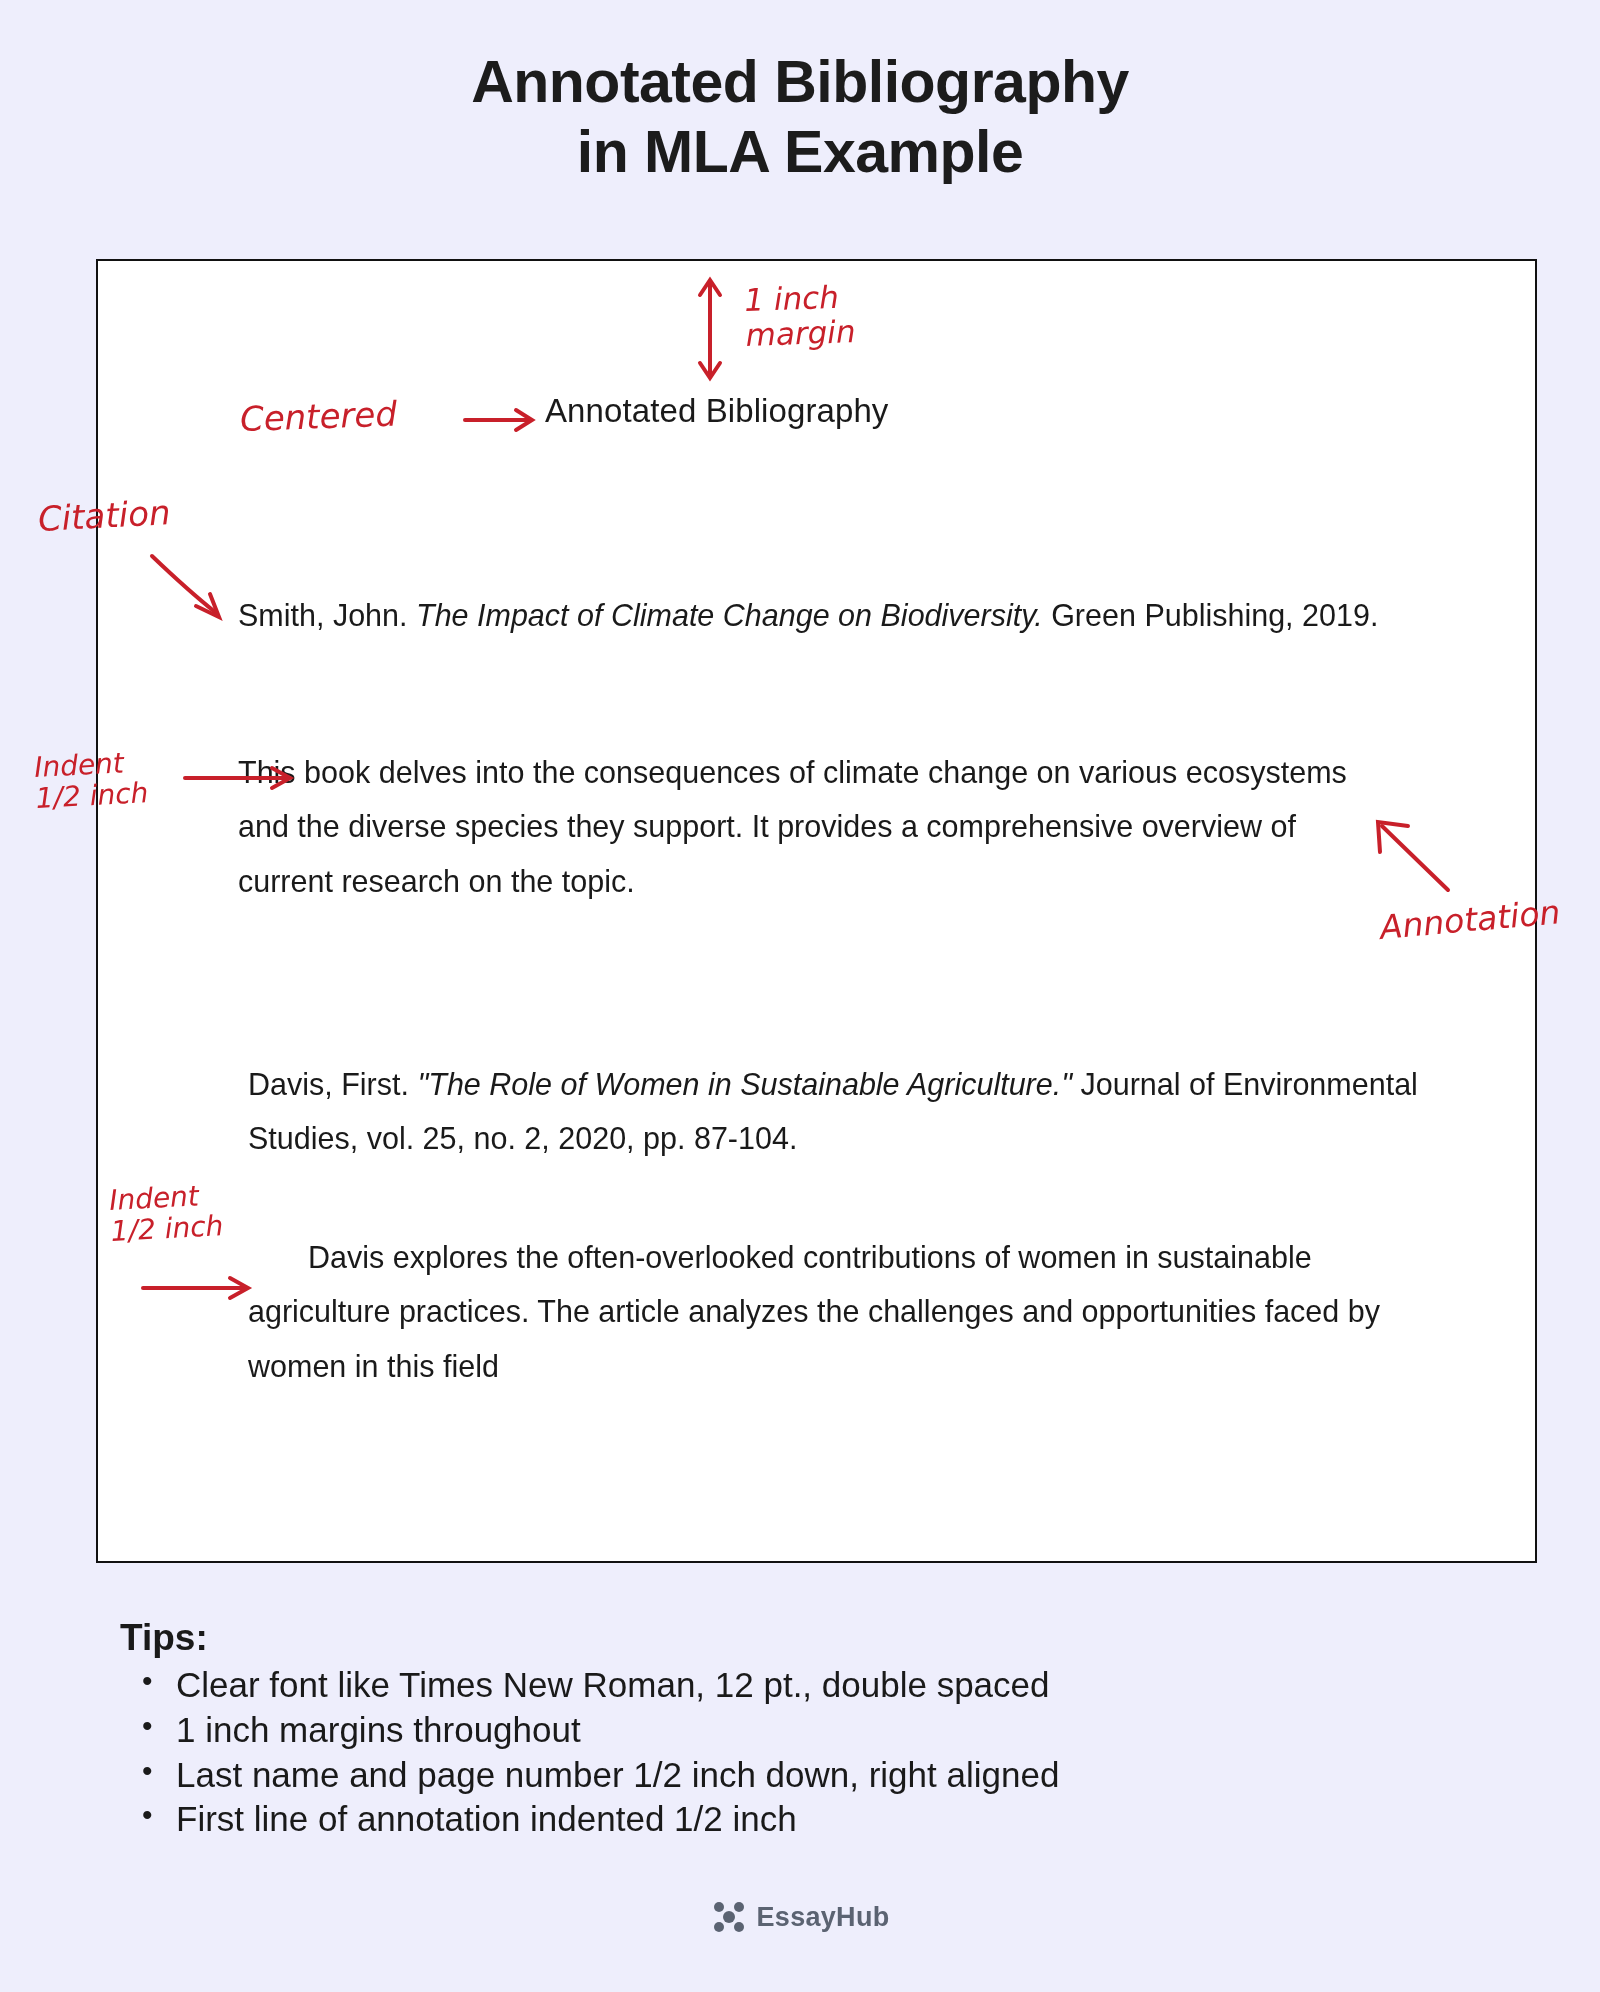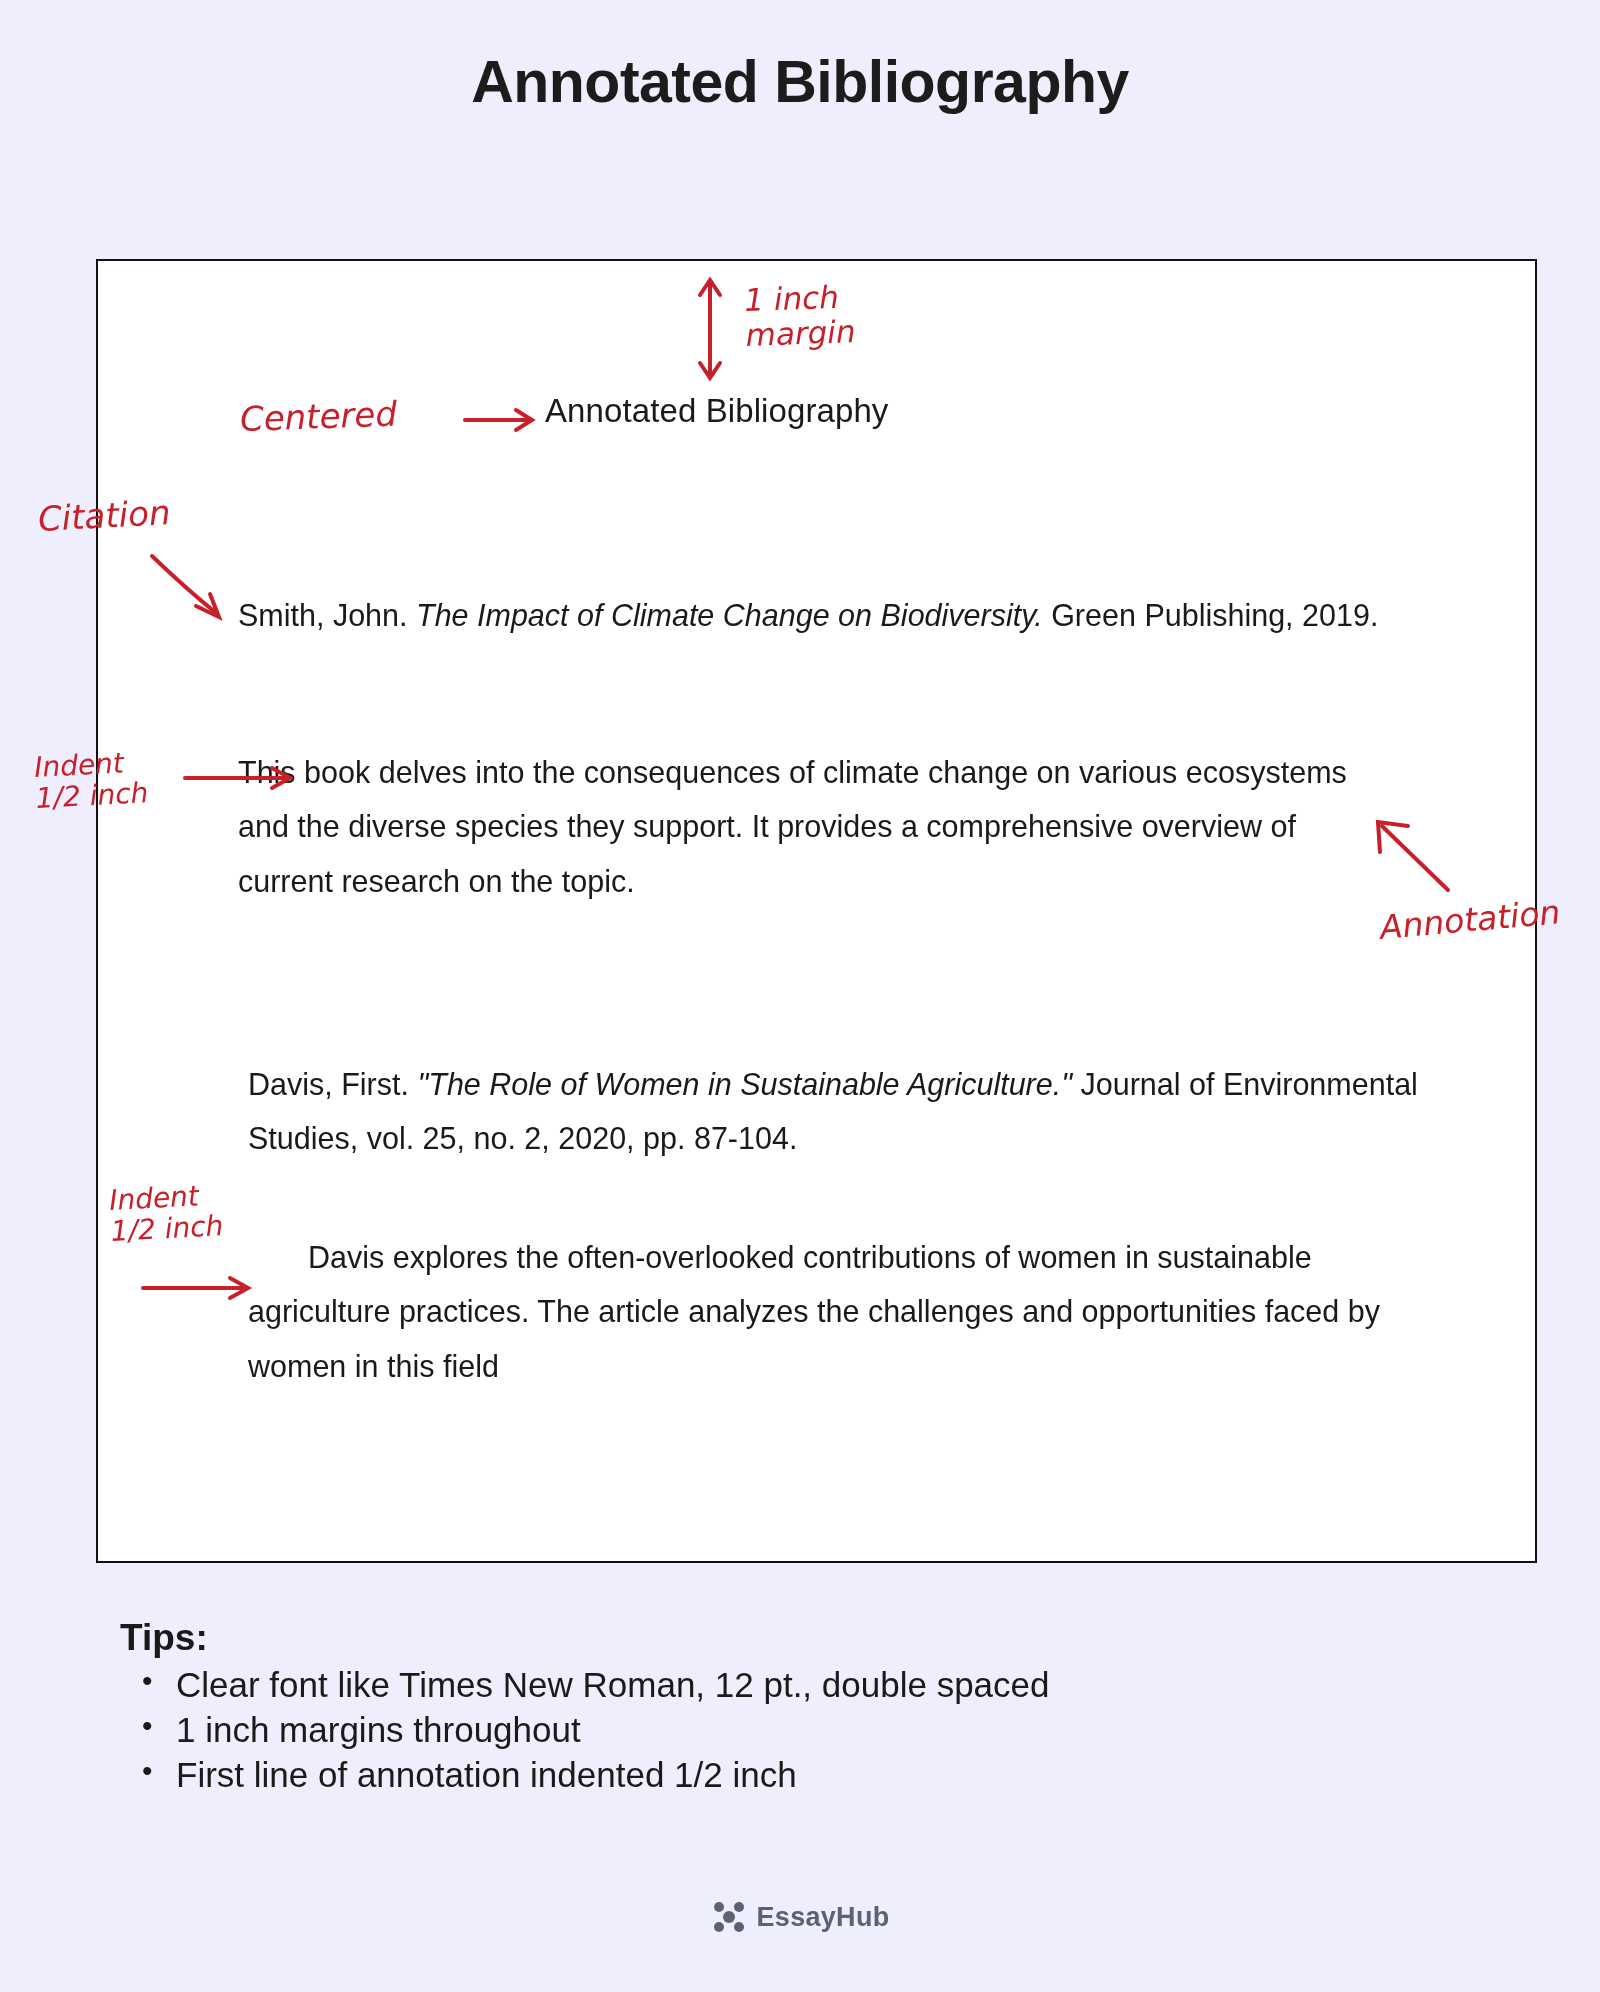"in MLA Example" span.line2 { html: none -> <span>in MLA Example</span> }
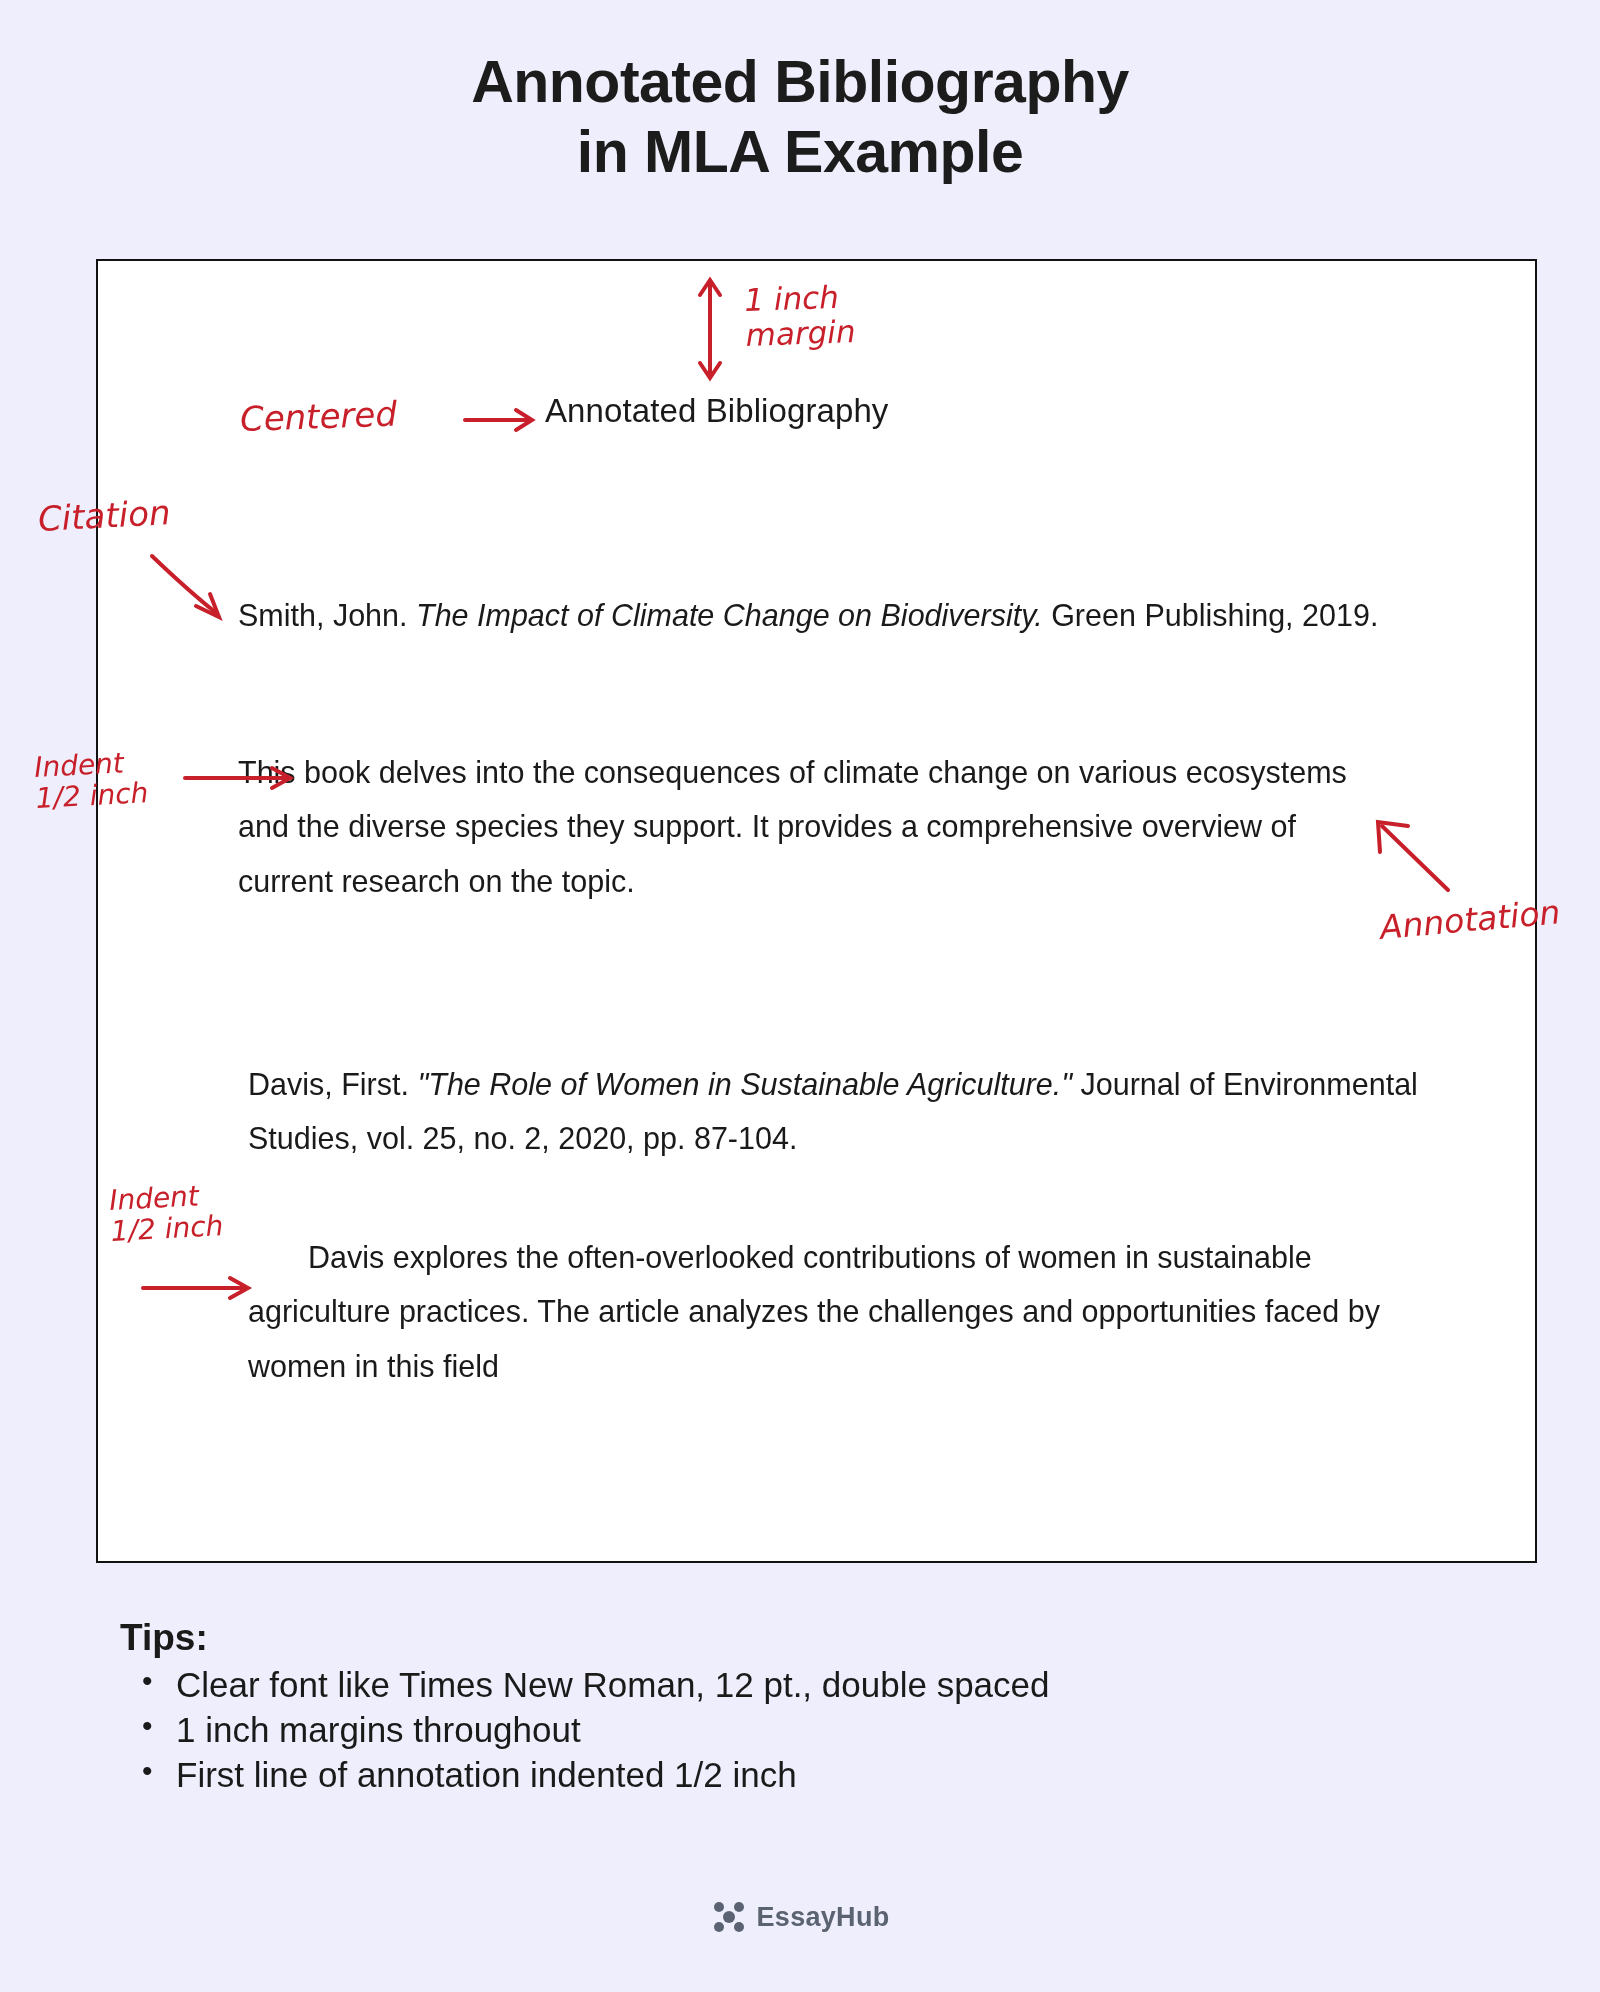"Last name and page number" li { html: none -> <li>Last name and page number 1/2 inch down, right aligned</li> }
